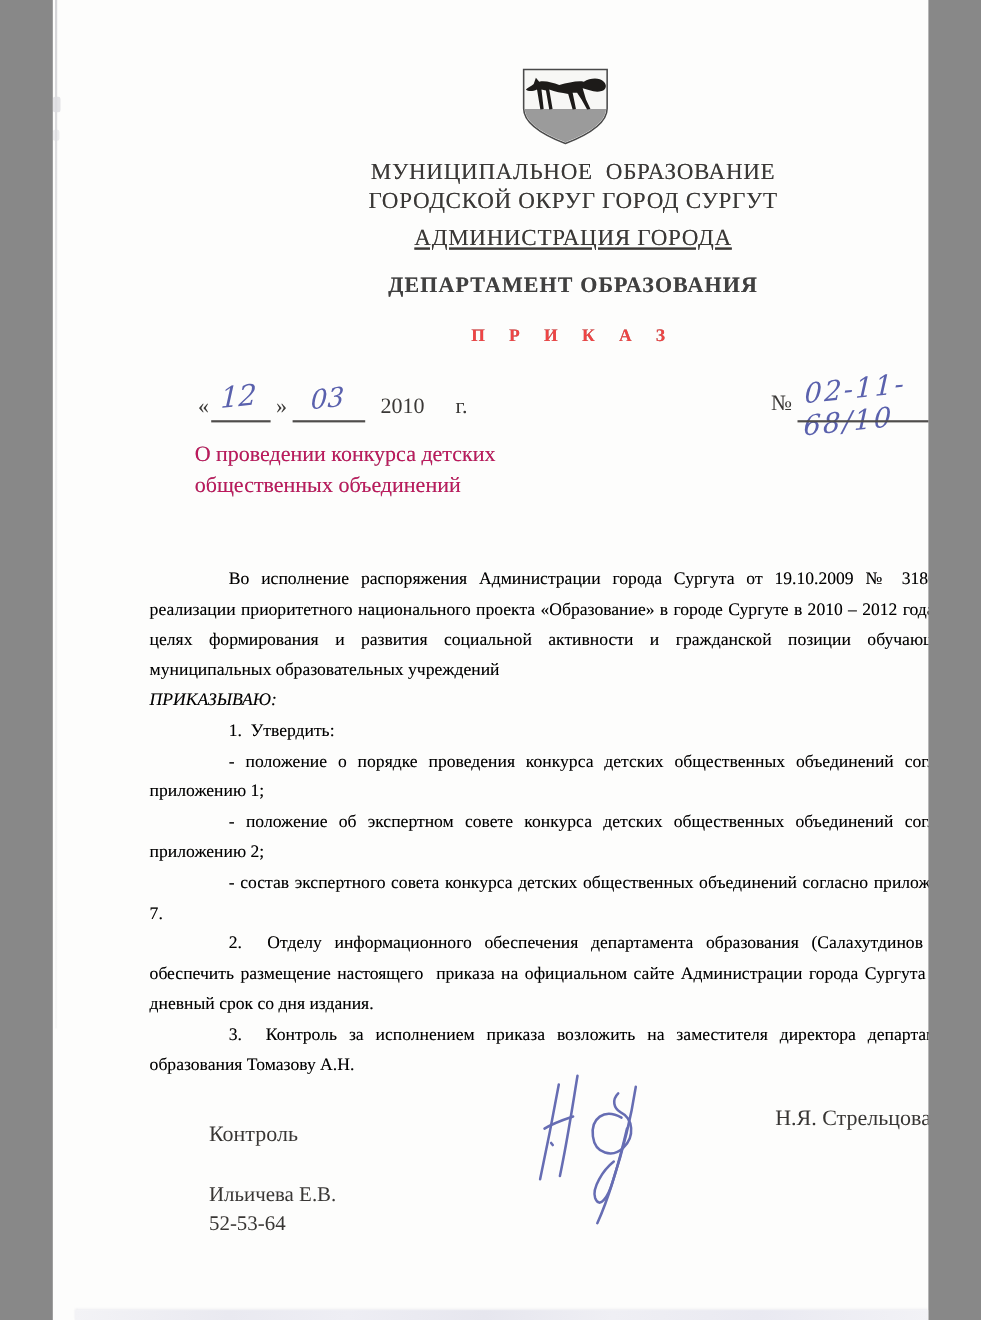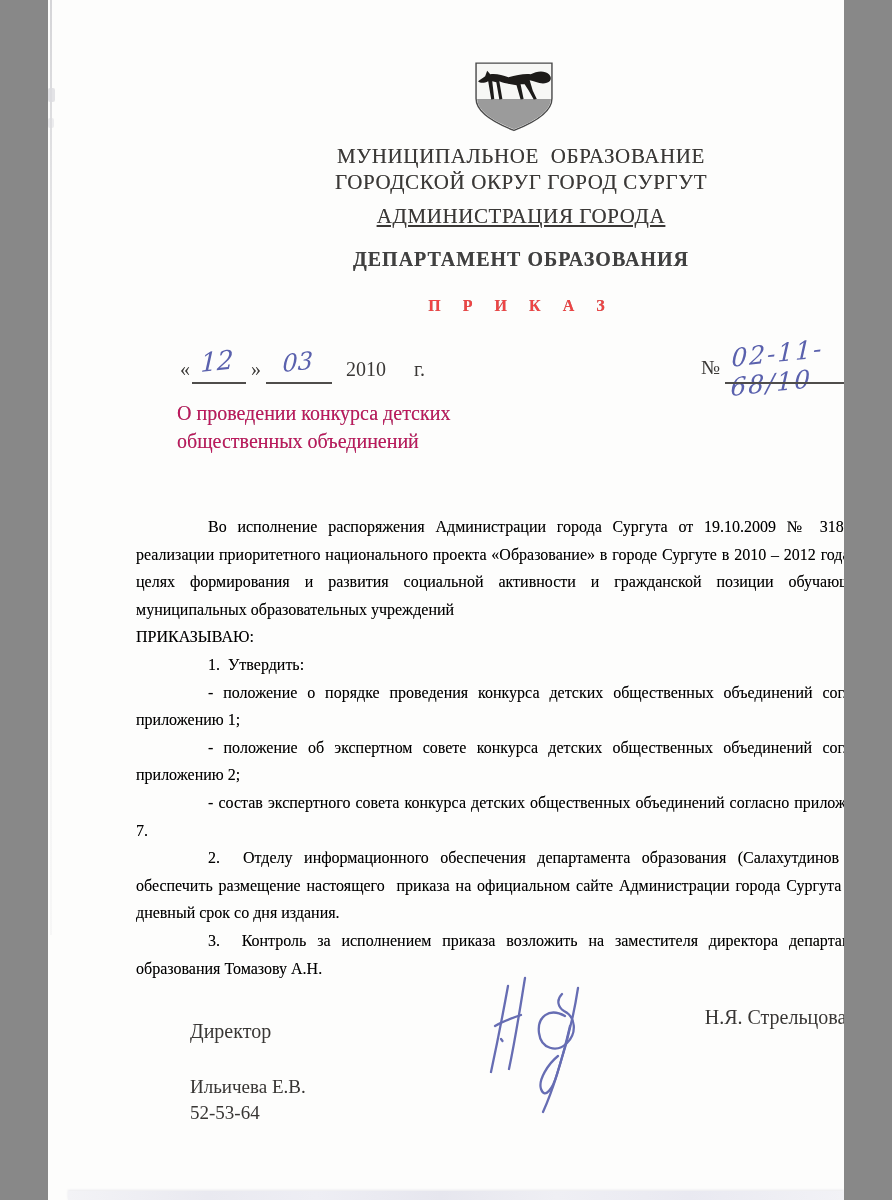"ПРИКАЗЫВАЮ:" .body-text p.noindent { font-style: none -> italic }
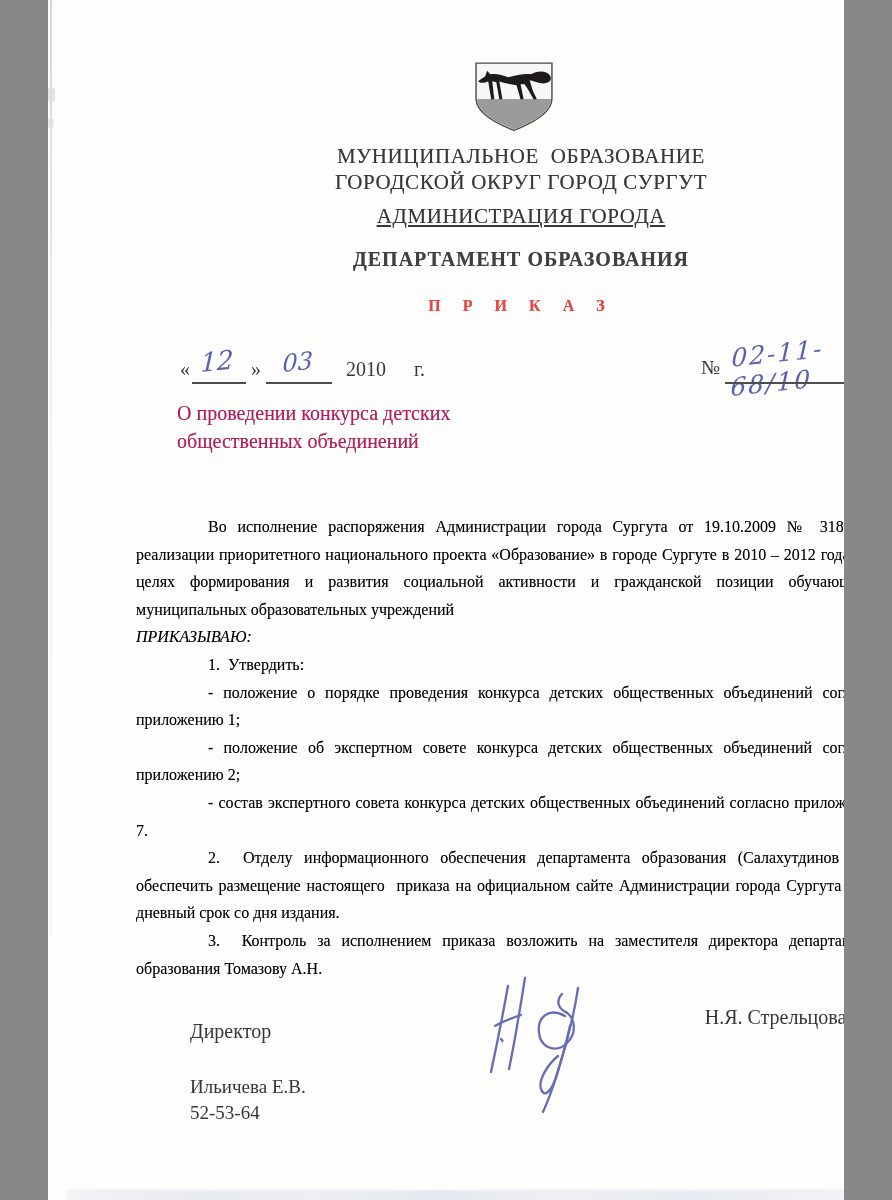"Директор" div.sig-label { text: Директор -> Контроль }
